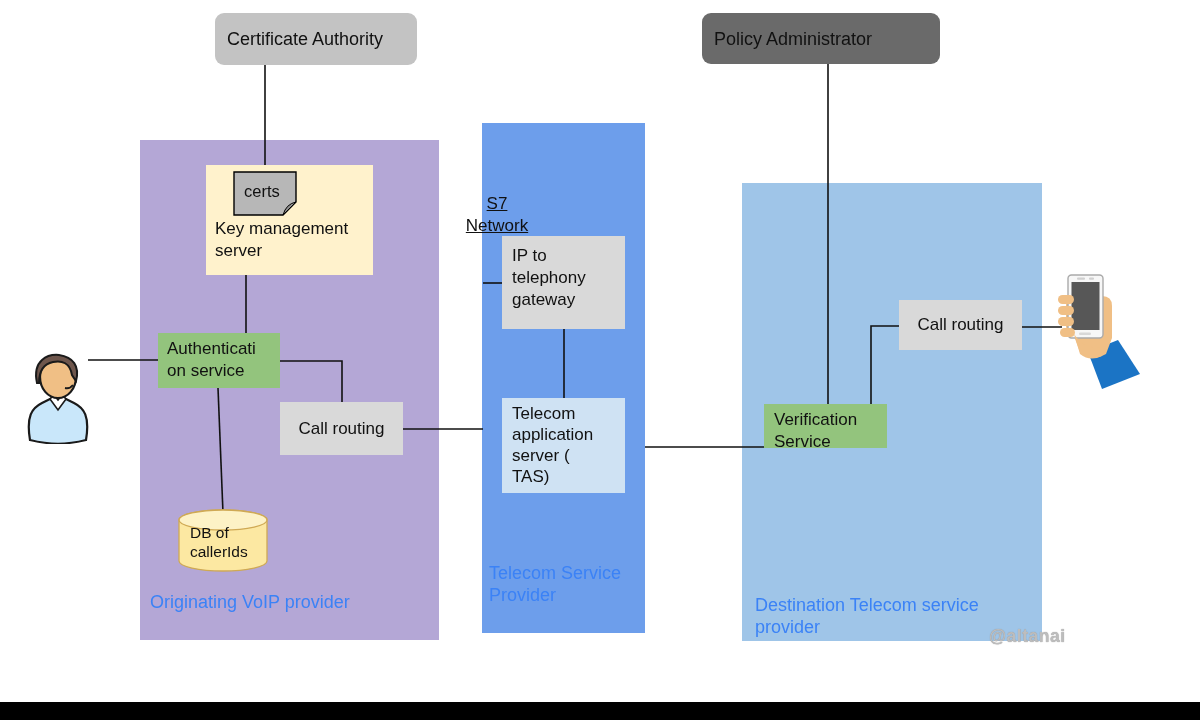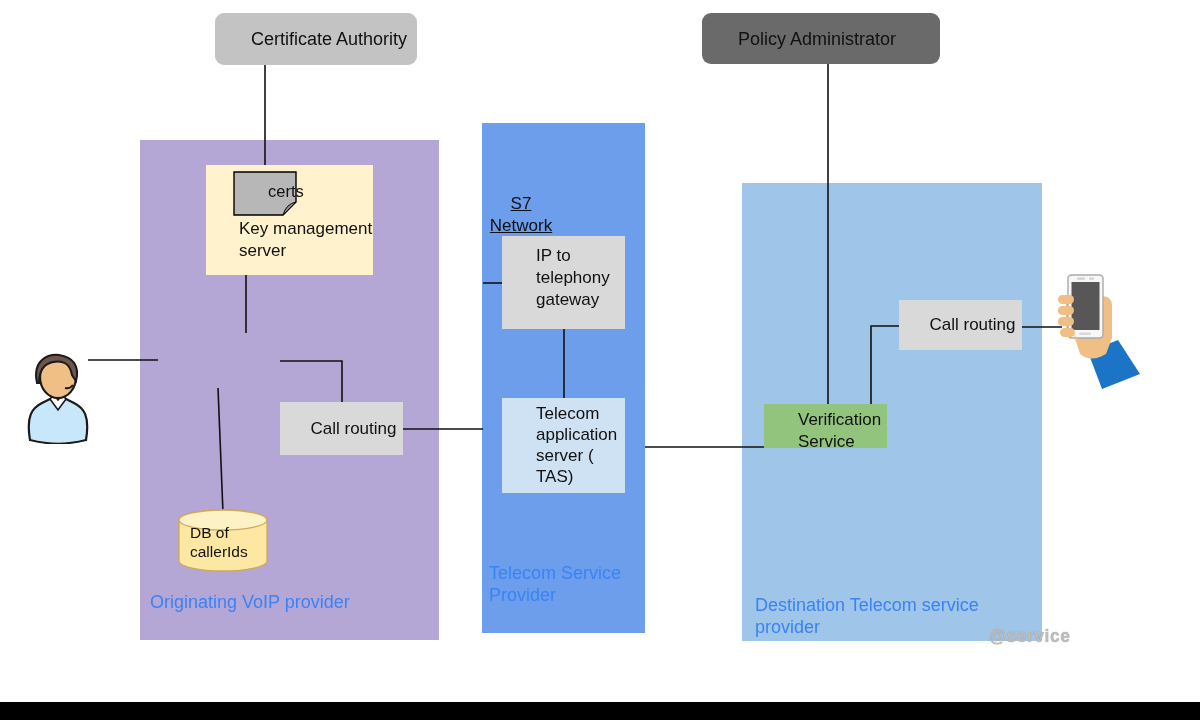"Certificate Authority" .label { margin-left: 24px -> none }
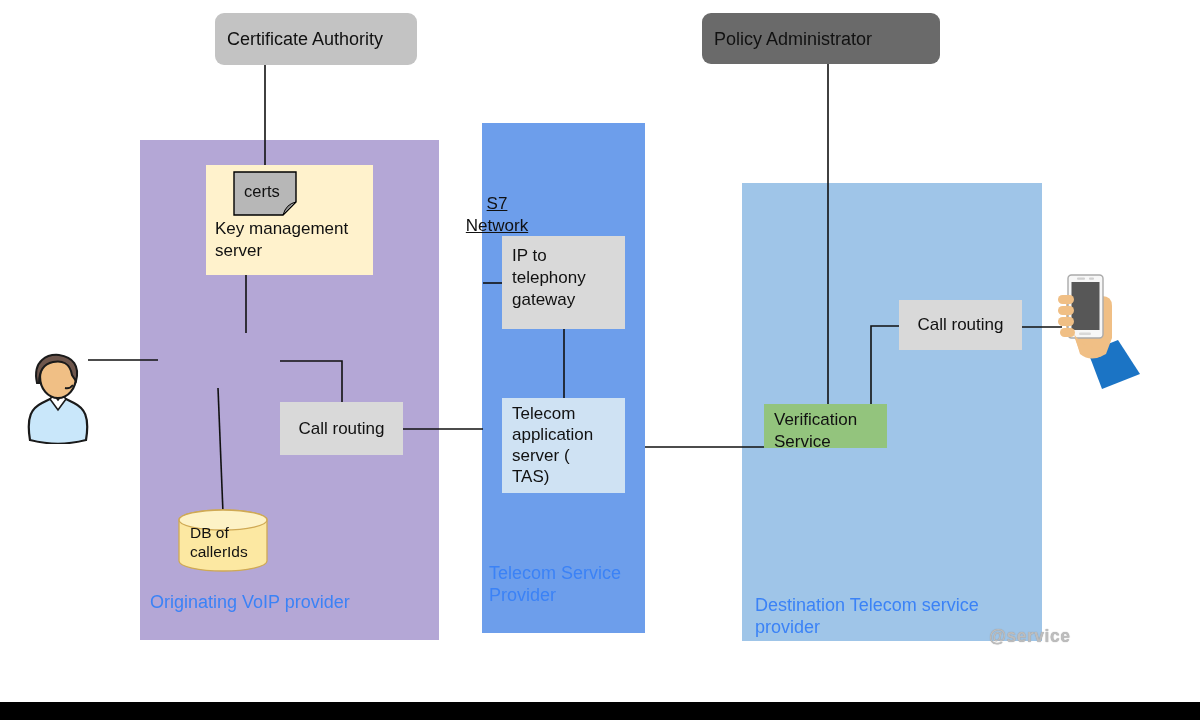"Authenticati" div.abs { html: none -> <div> <div>Authenticati on service</div> </div> }
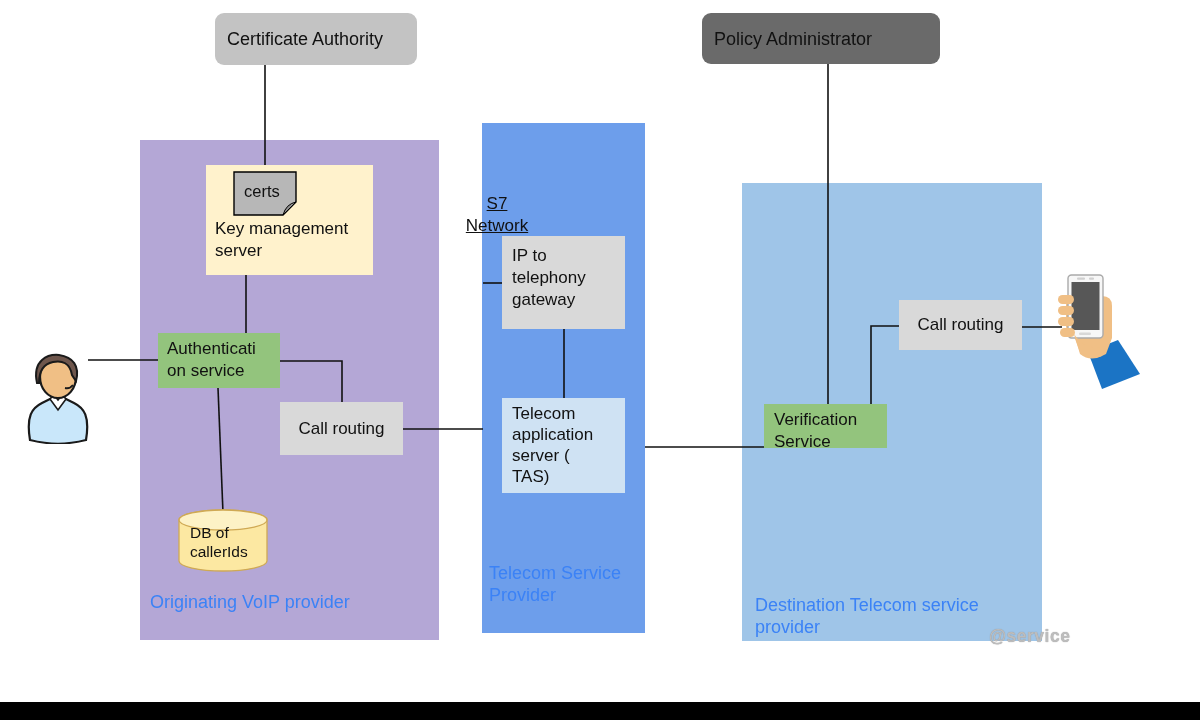"@service" div.abs { text: @service -> @altanai }
